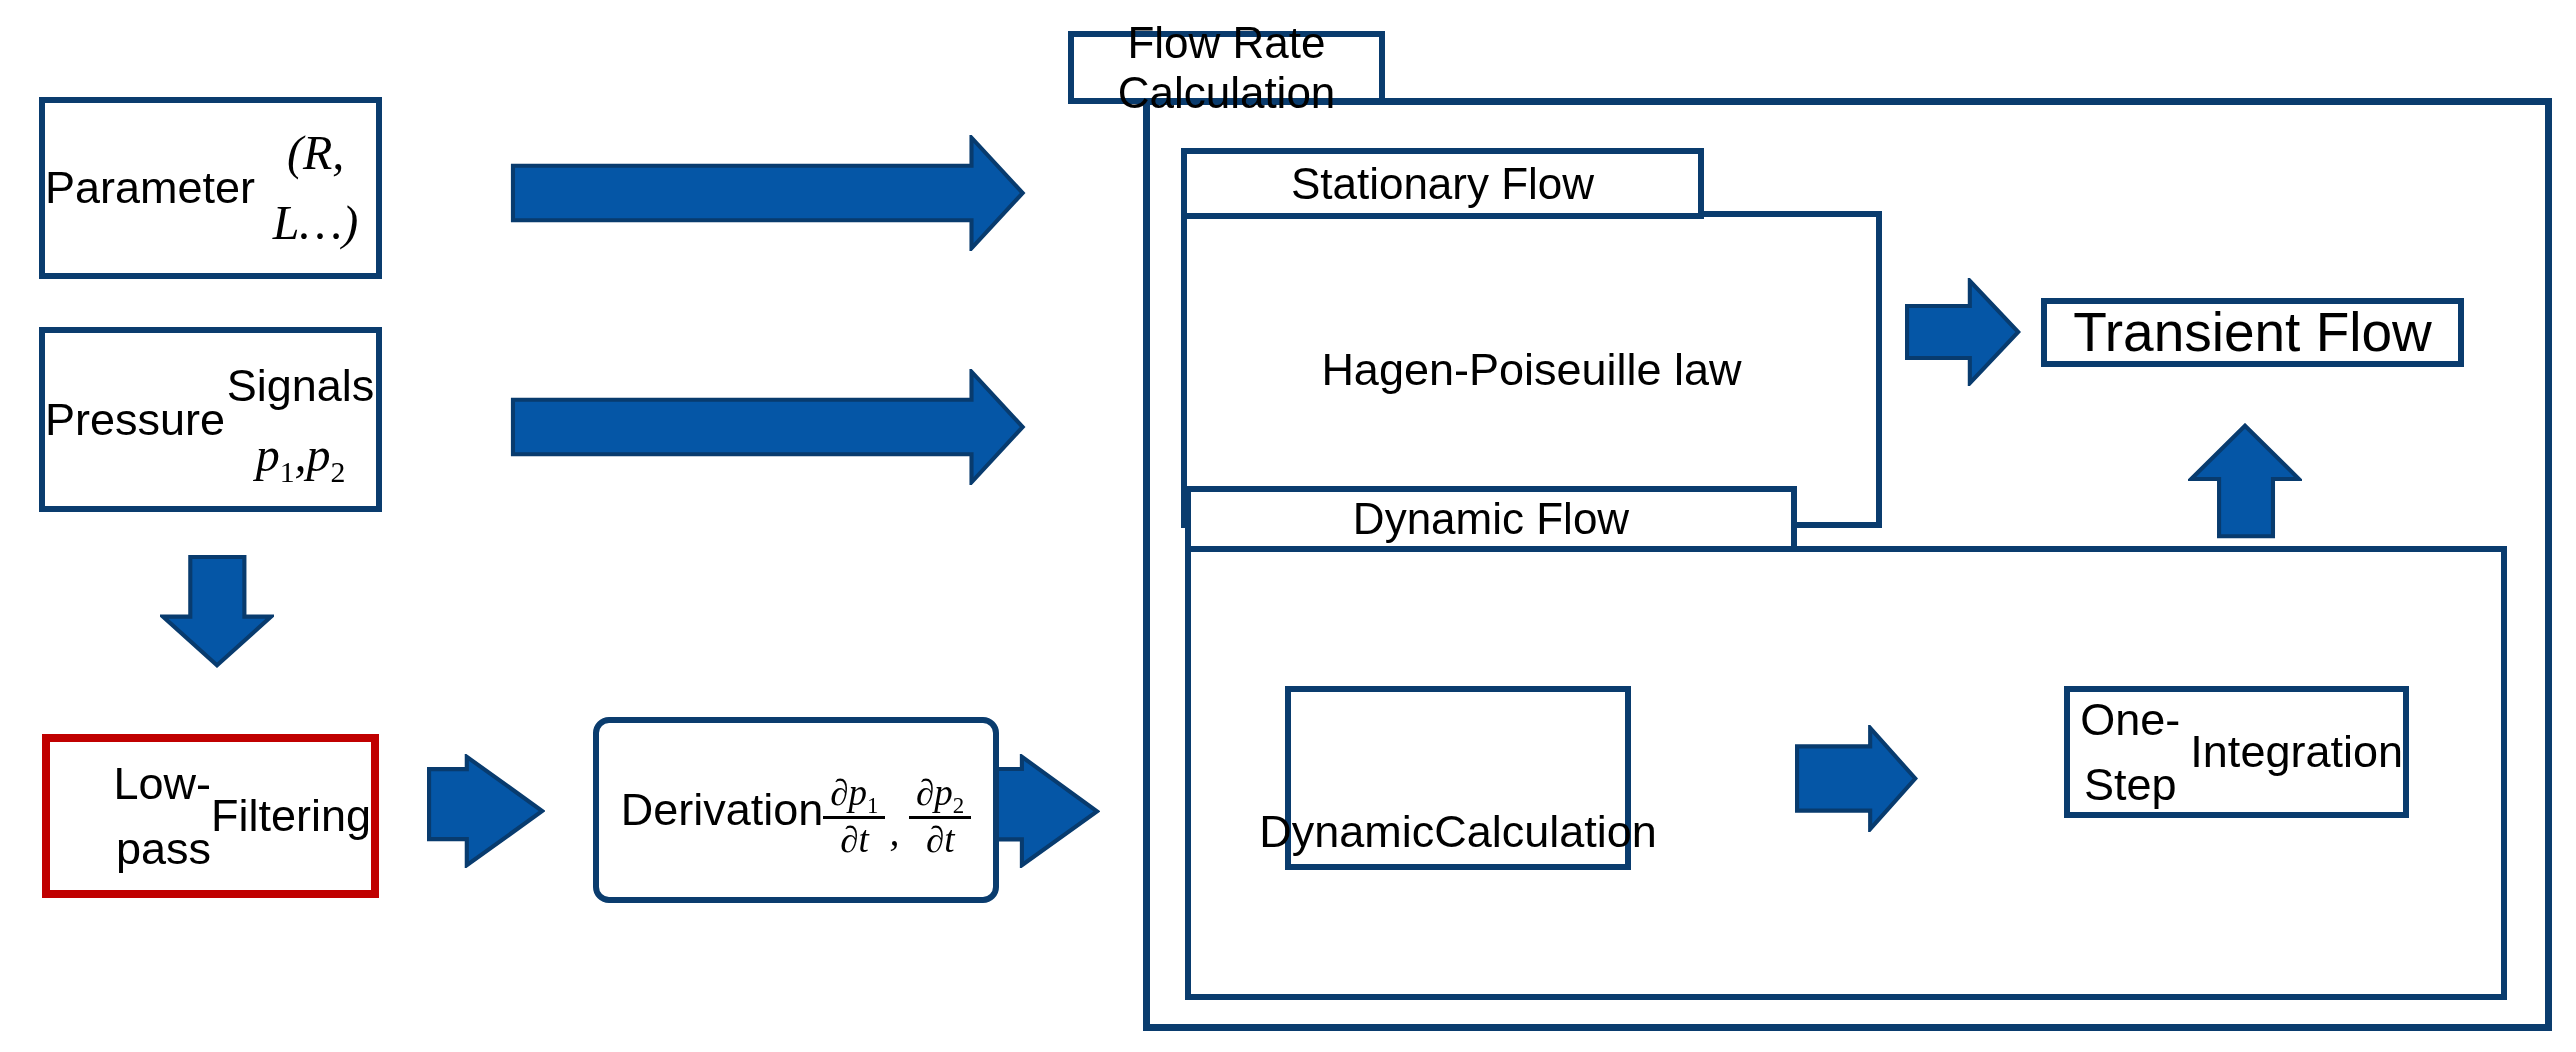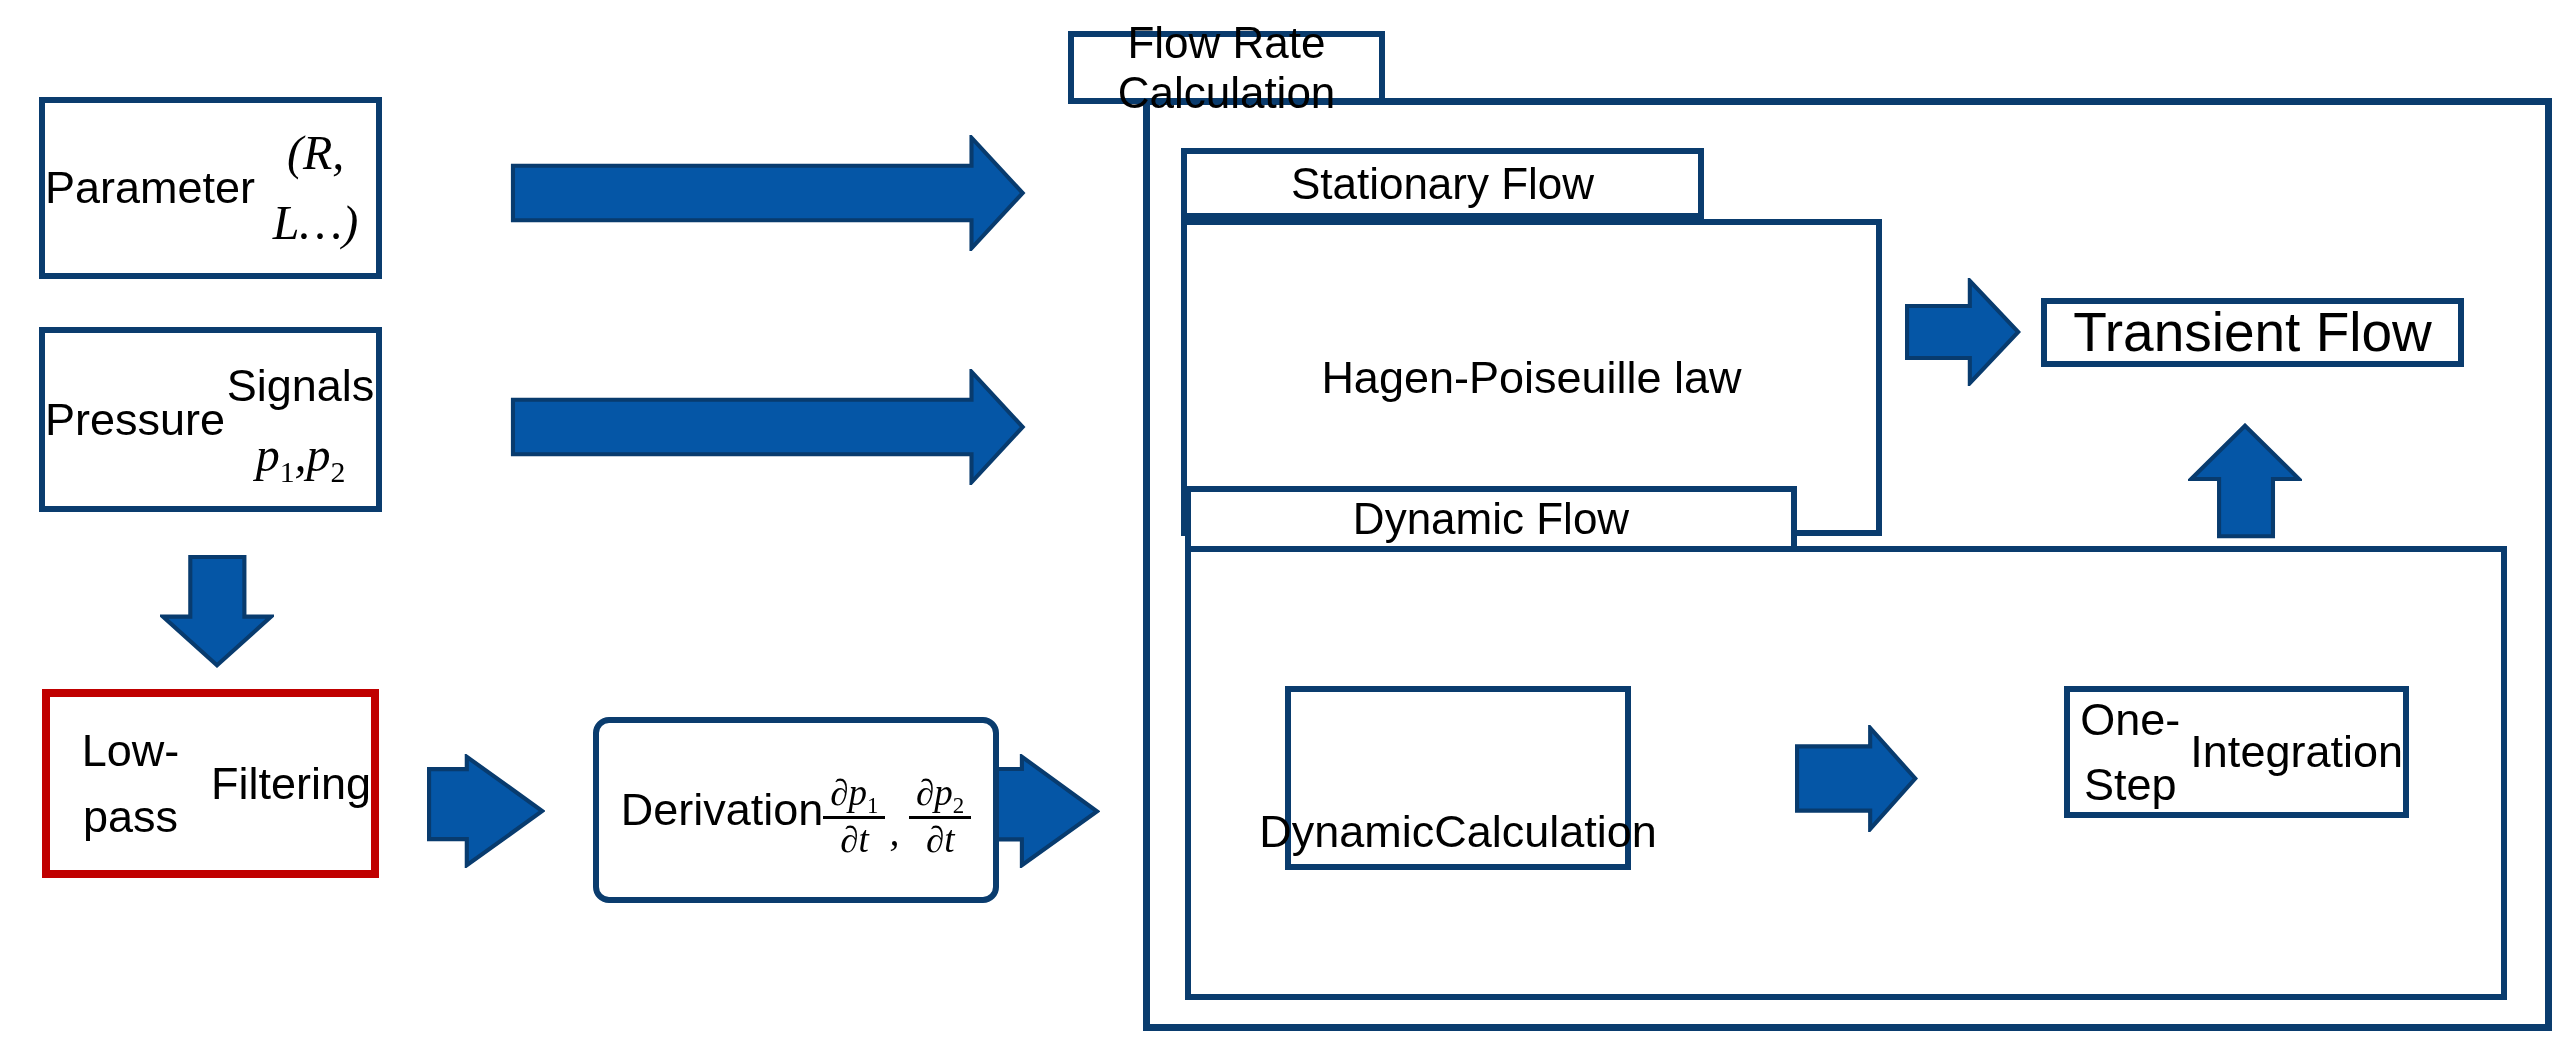"Hagen-Poiseuille law" div.panel { top: 219px -> 211px }
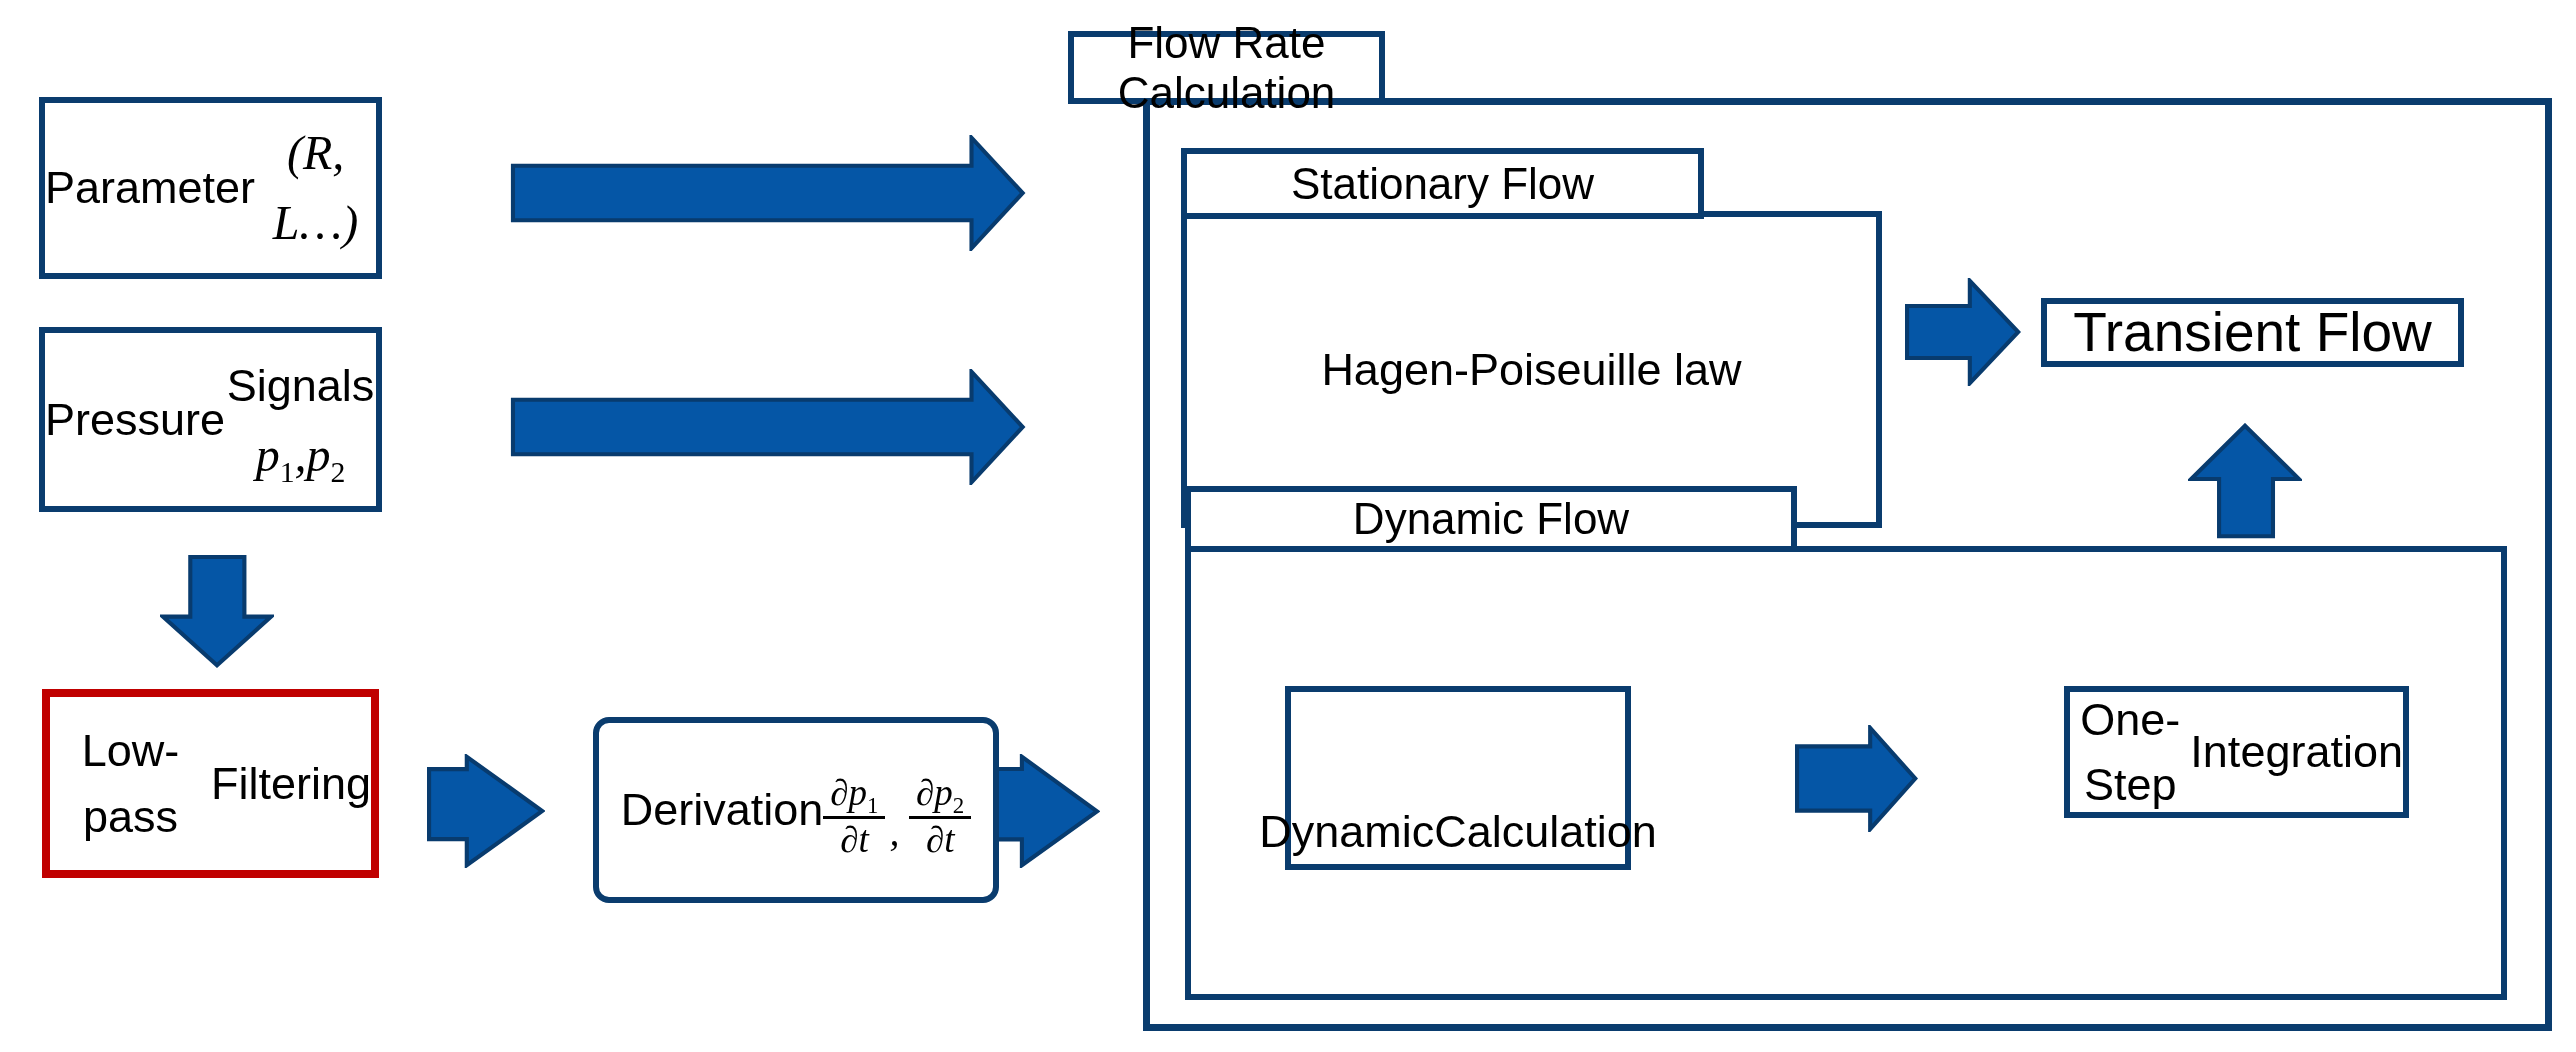"Low-pass" div.box { height: 189px -> 164px; text-align: none -> right; top: 689px -> 734px }
